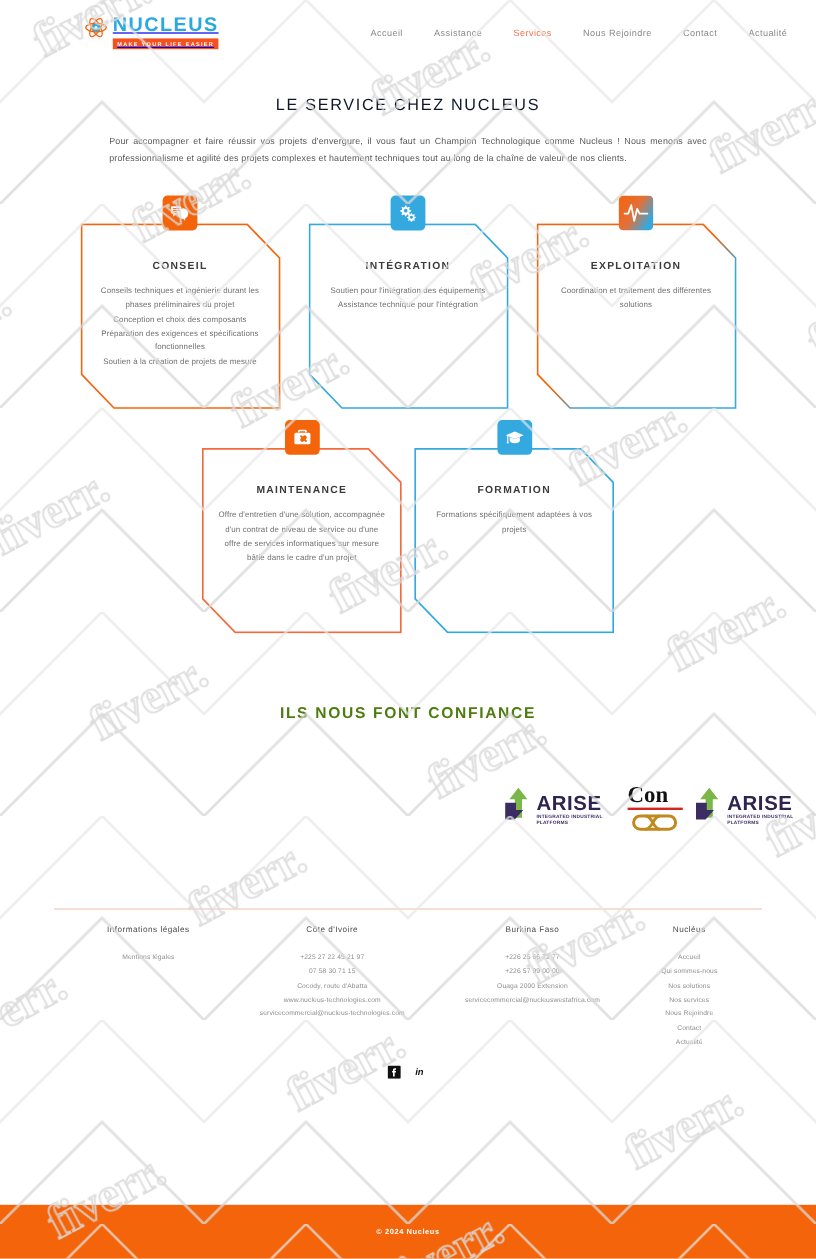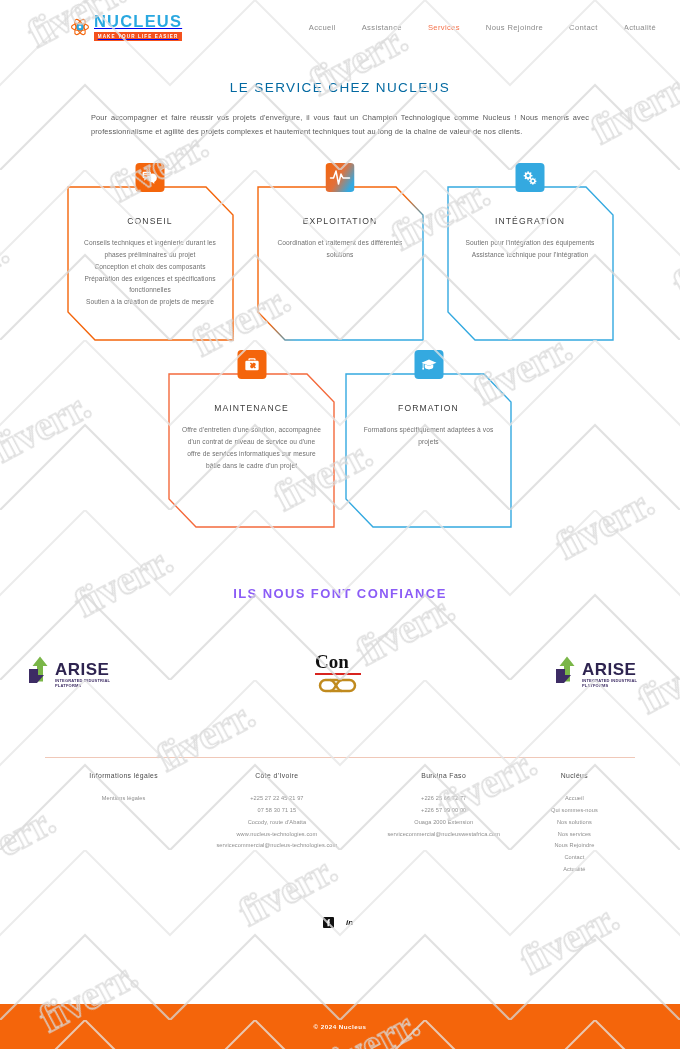"NUCLEUS" .logo { align-items: center -> none }
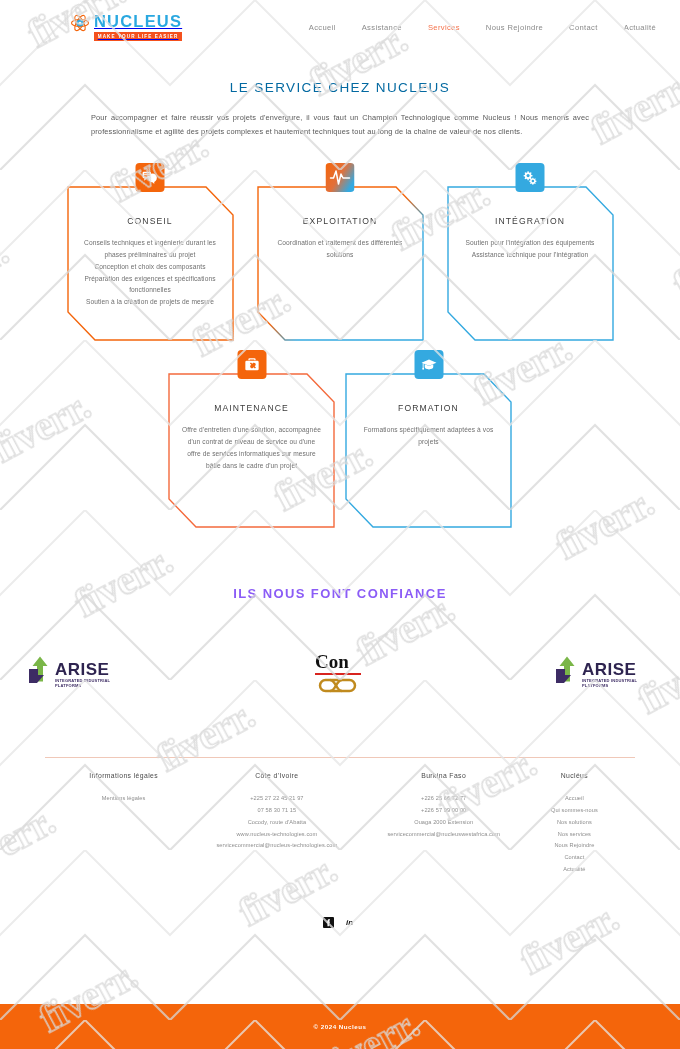"LE SERVICE CHEZ NUCLEUS" .page-title { color: #0369a1 -> #0f172a }
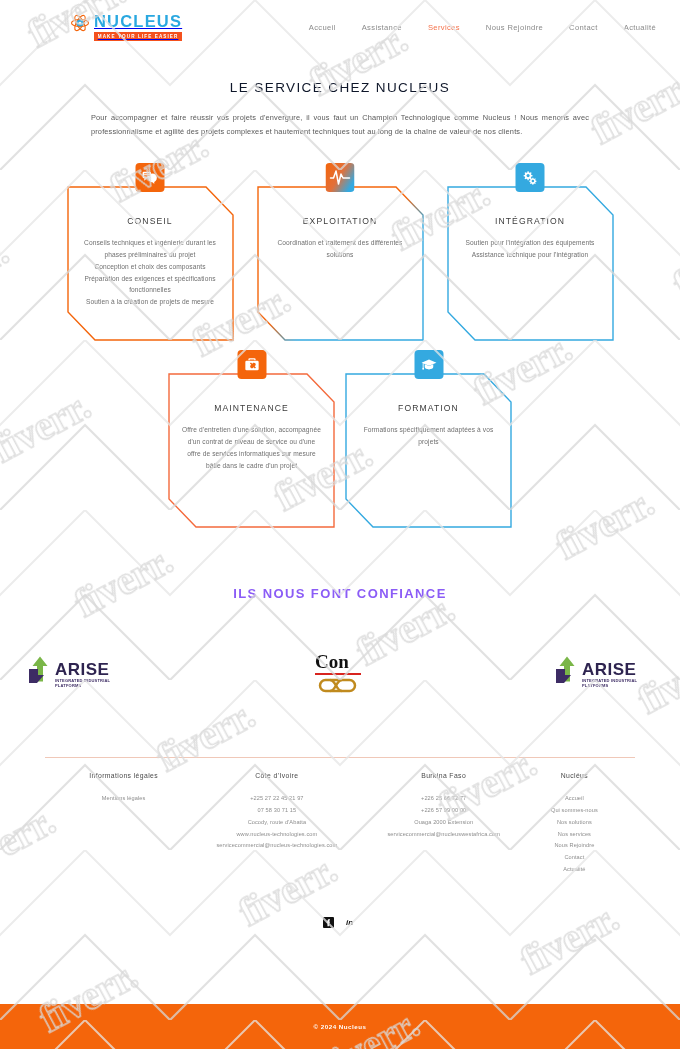"CONSEIL" .card-title { font-weight: 400 -> 700 }
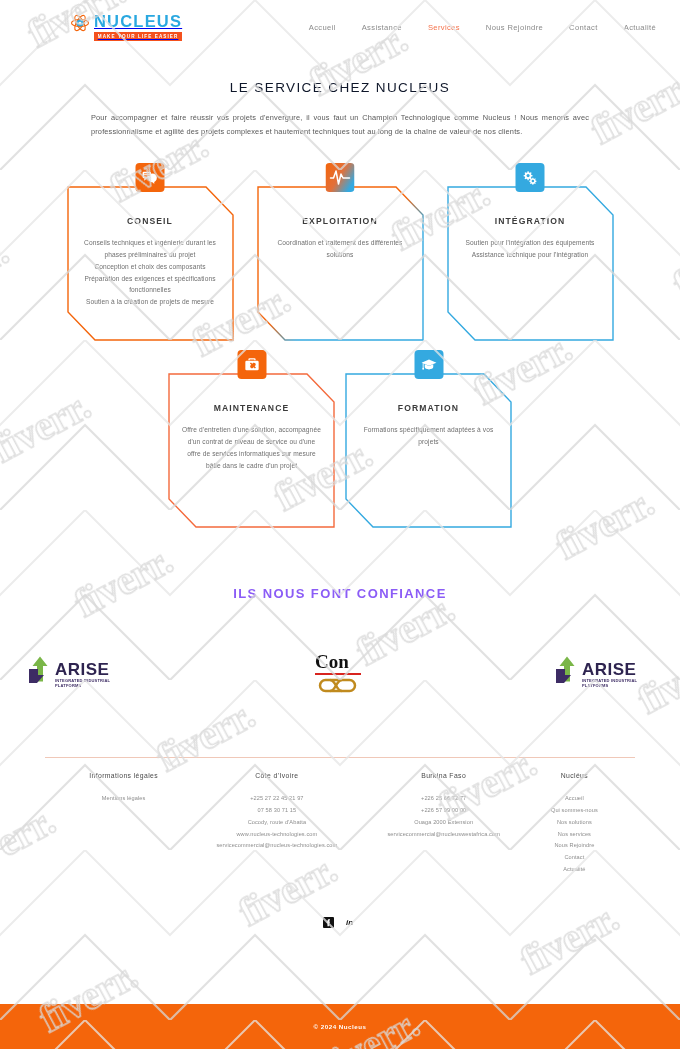"EXPLOITATION" div.card { order: before "INTÉGRATION" -> after "INTÉGRATION" }
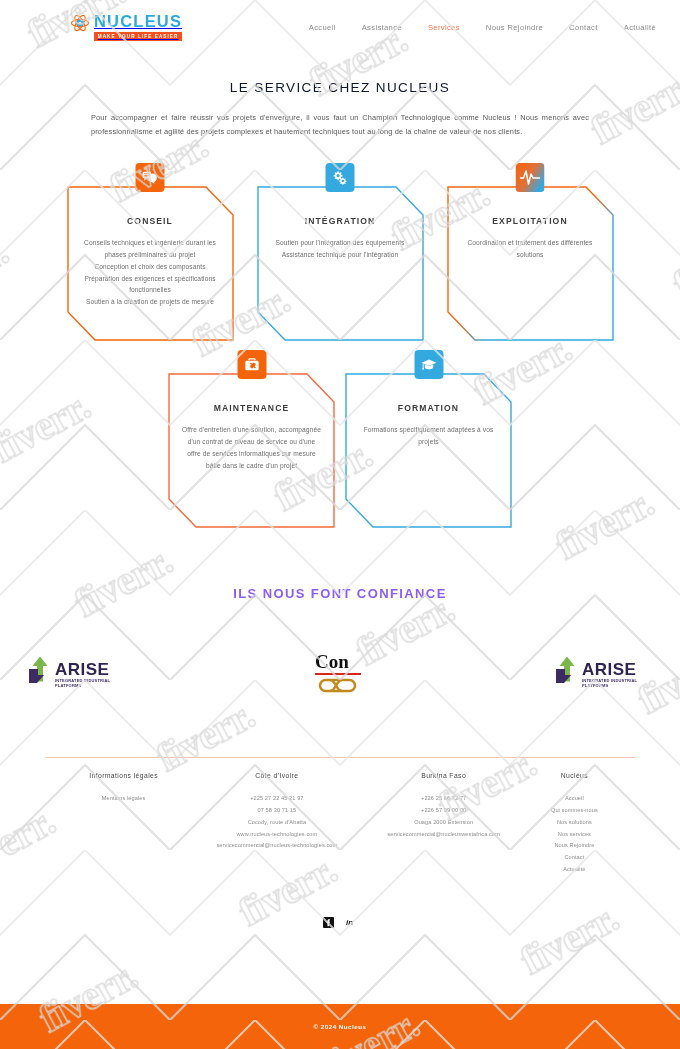"ILS NOUS FONT CONFIANCE" .clients-title { color: #8b5cf6 -> #4d7c0f }
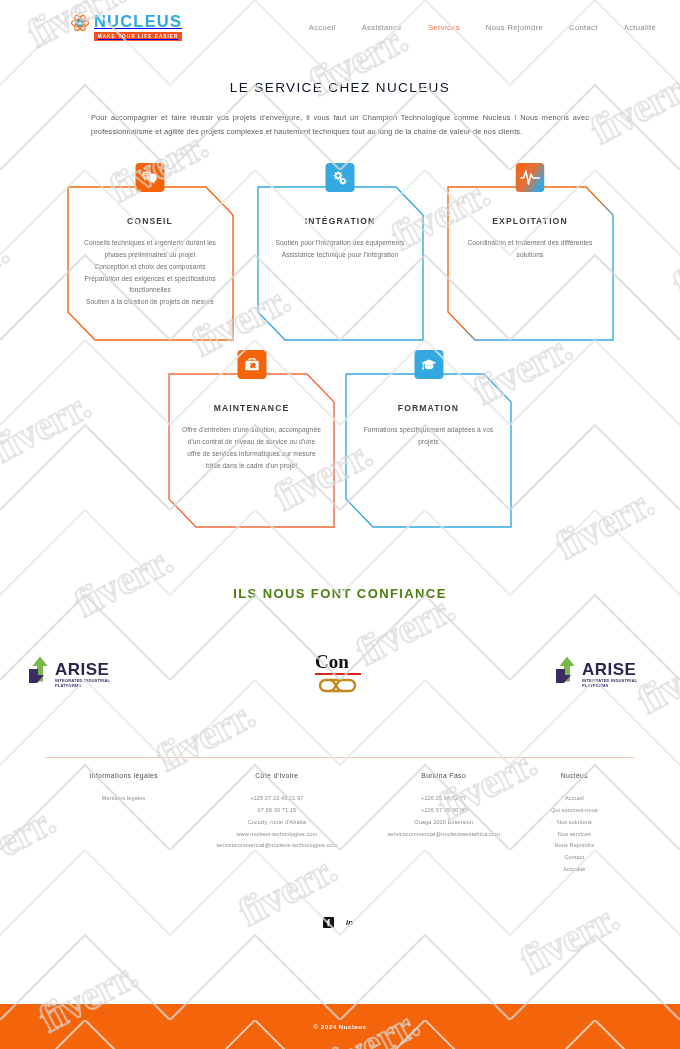"ARISE" .clients-row { justify-content: space-between -> flex-end; padding: 0 24px -> 0 0 }
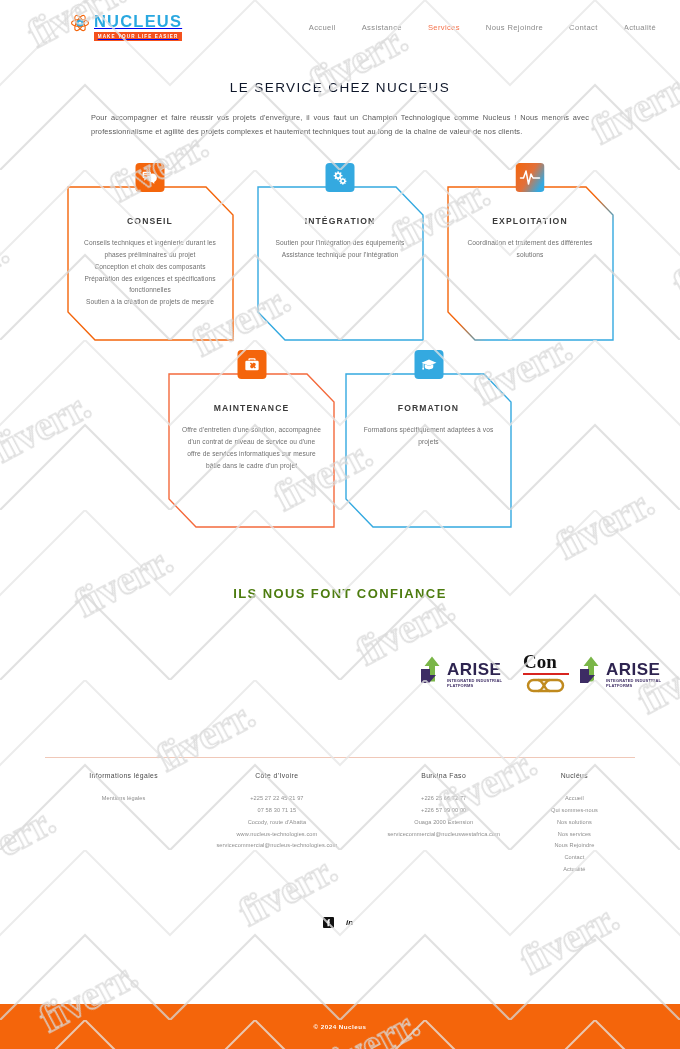"in" .social-row { margin-top: 41px -> 12px }
